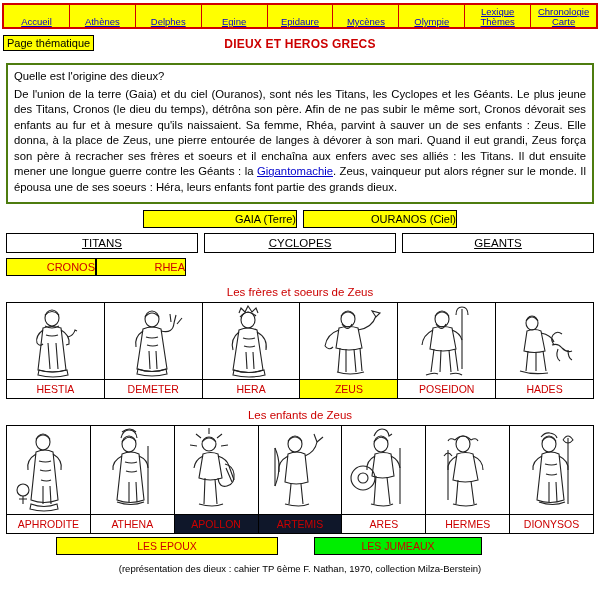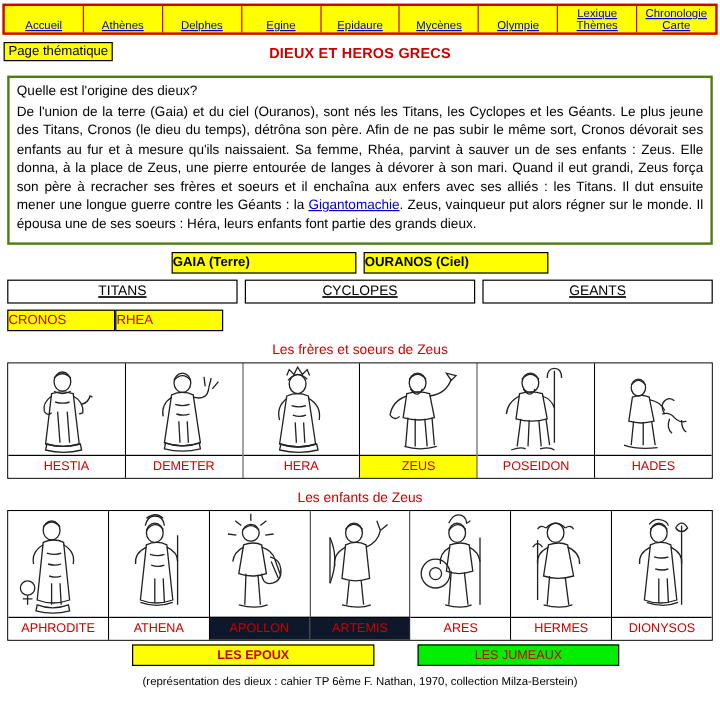"GAIA (Terre)" .yellowcell { font-weight: bold -> none; text-align: left -> right }
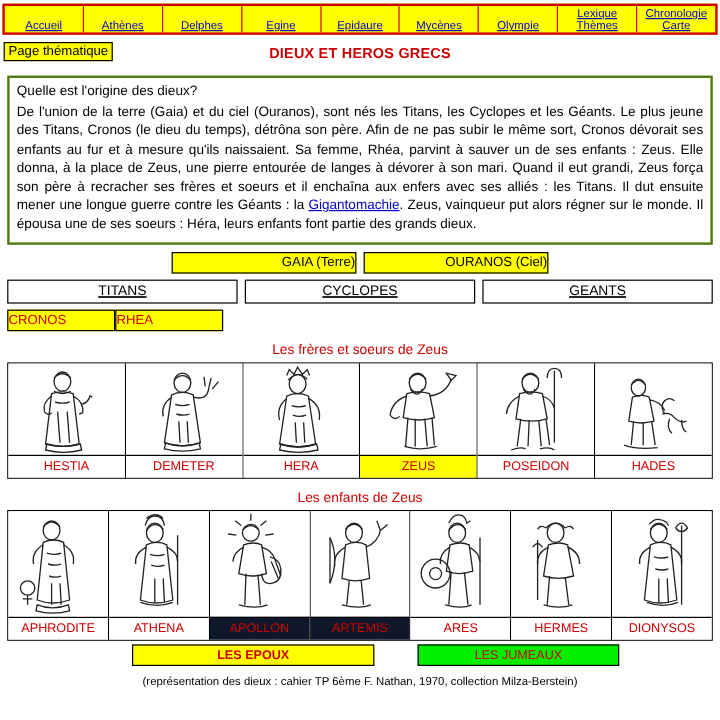"CRONOS" .cr-row .cell { text-align: left -> right }
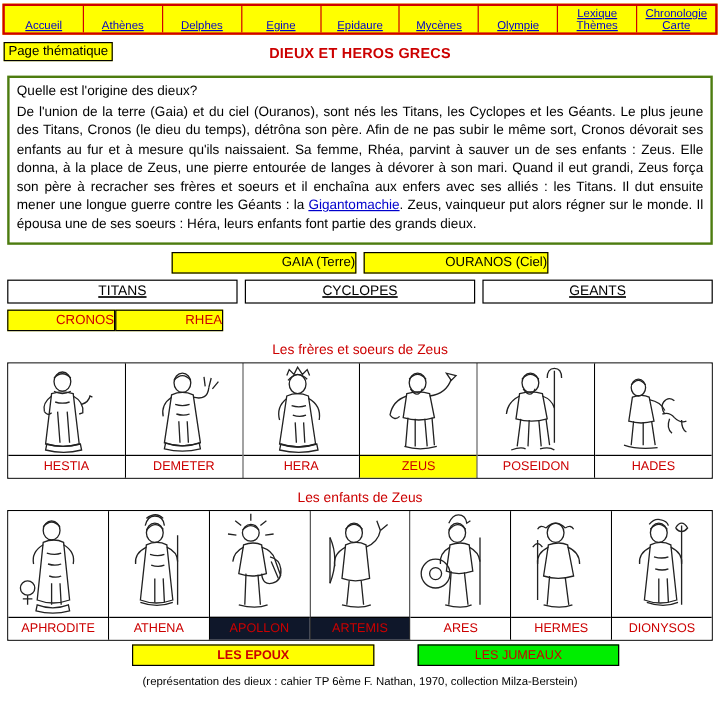"LES EPOUX" .bar.yellow { font-weight: bold -> none; margin-left: 104px -> 50px; width: 202px -> 222px }
